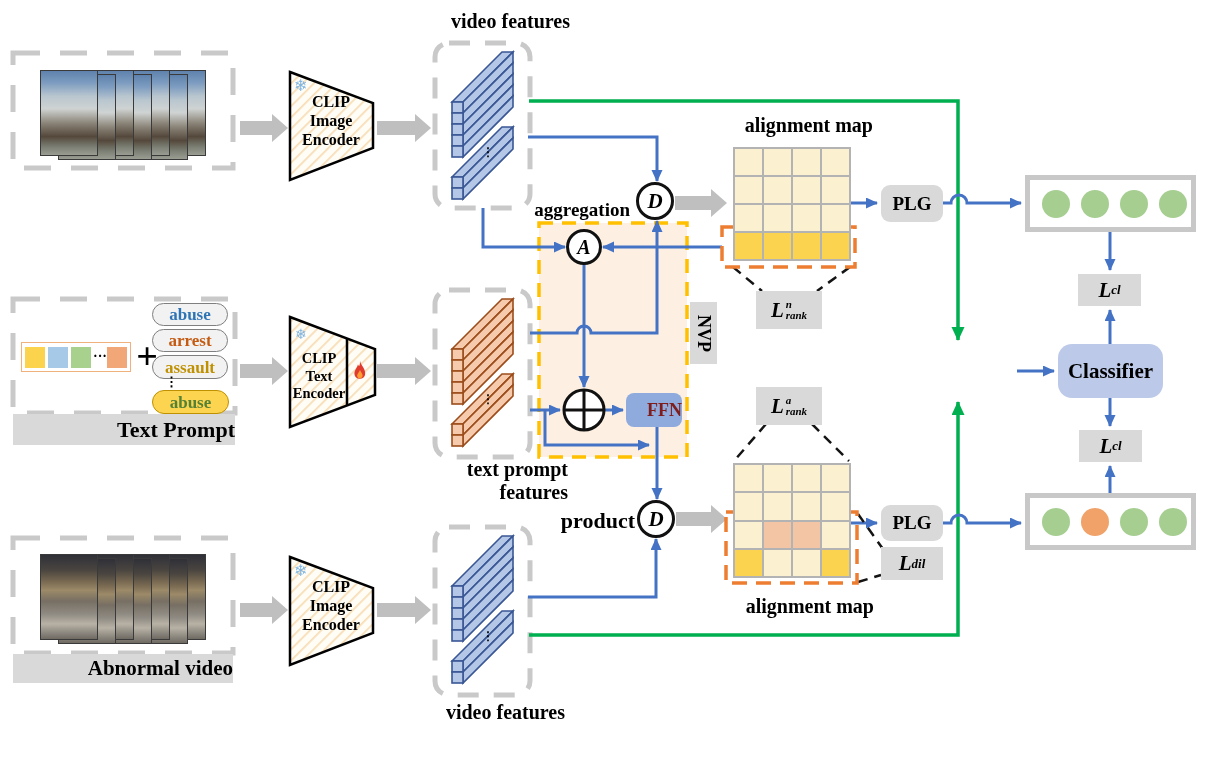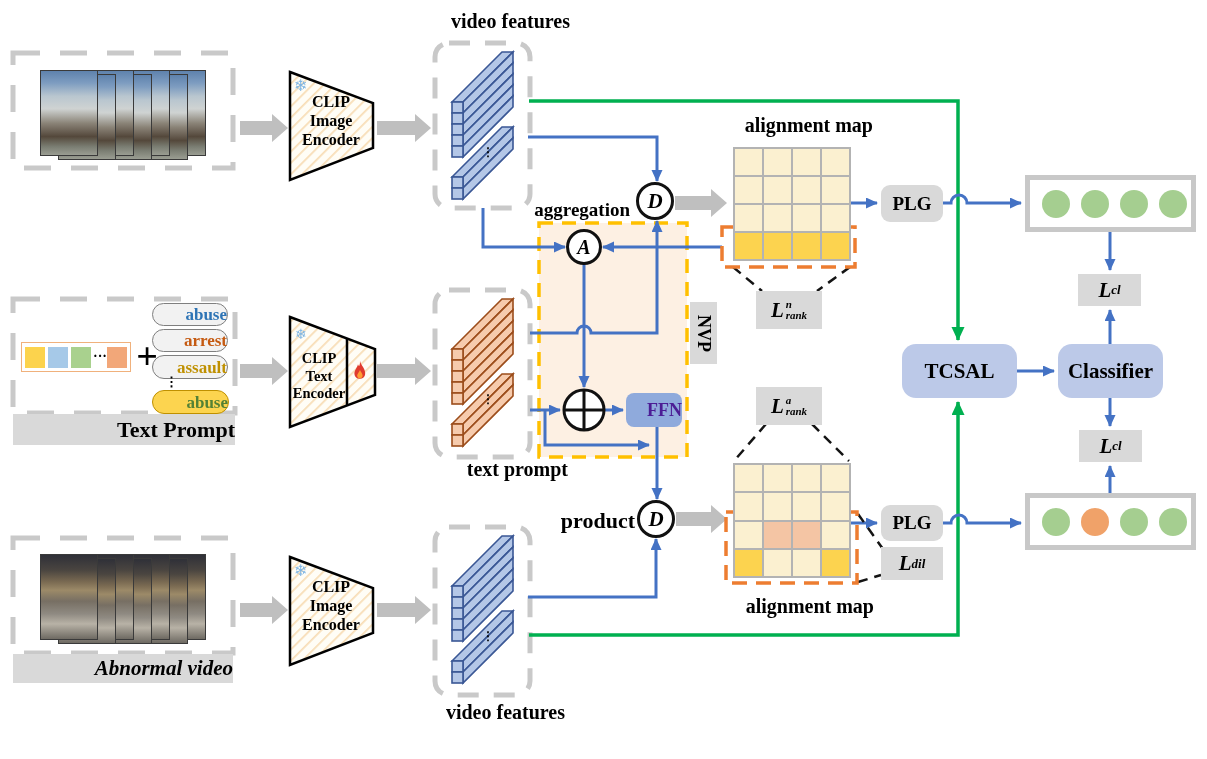"abuse" .pill { text-align: right -> center }
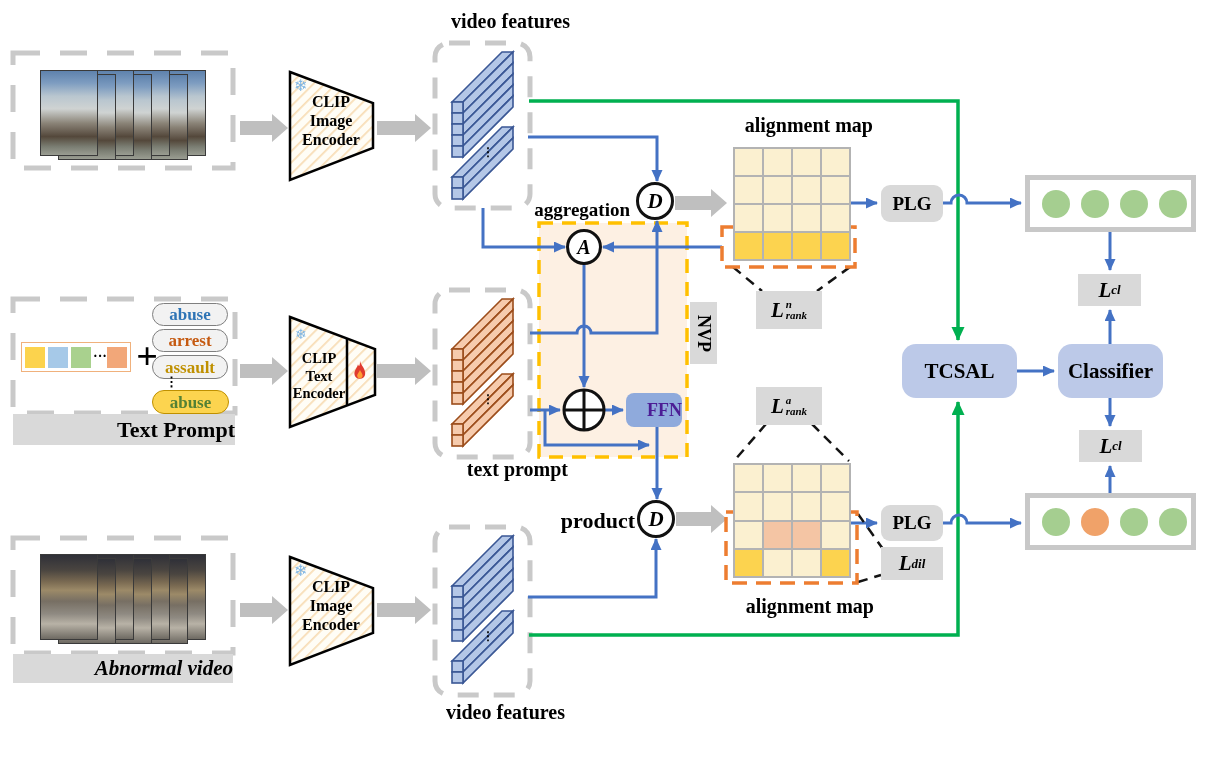"TCSAL" div.abs { html: <div>TCSAL</div> -> none }
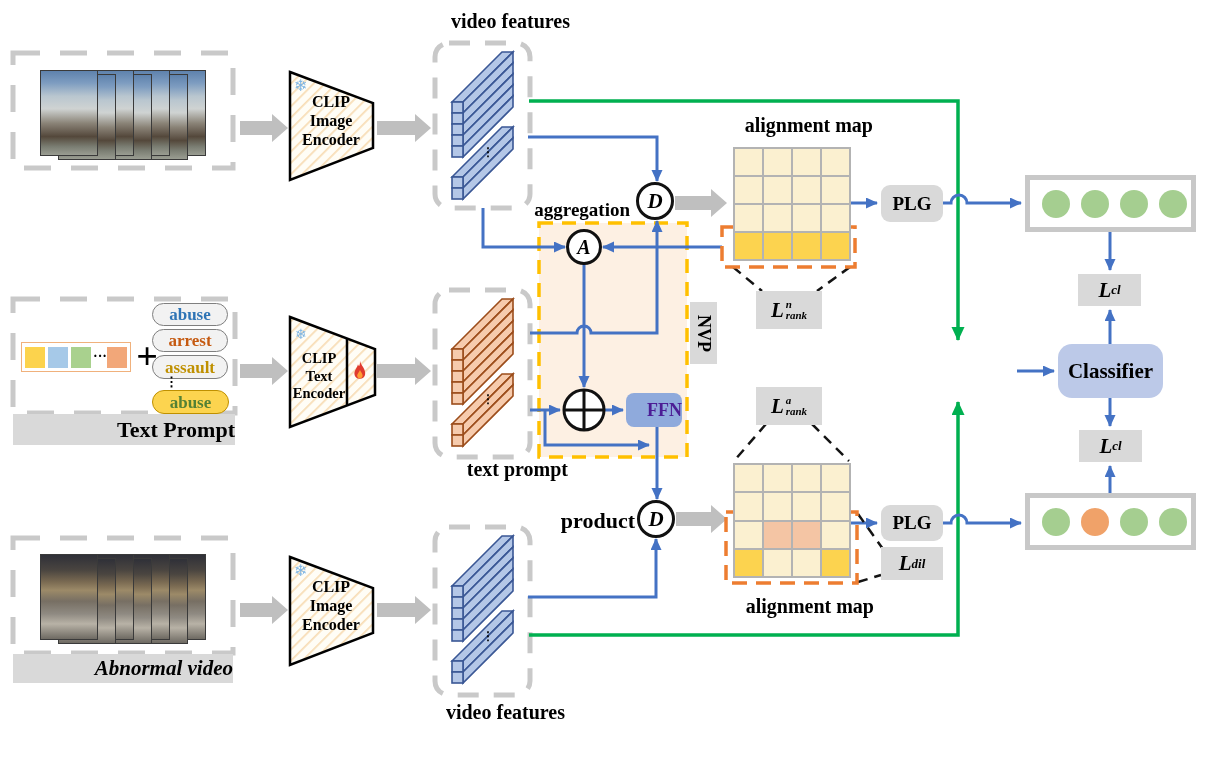"FFN" div.abs { color: #4c1d95 -> #7f1d1d }
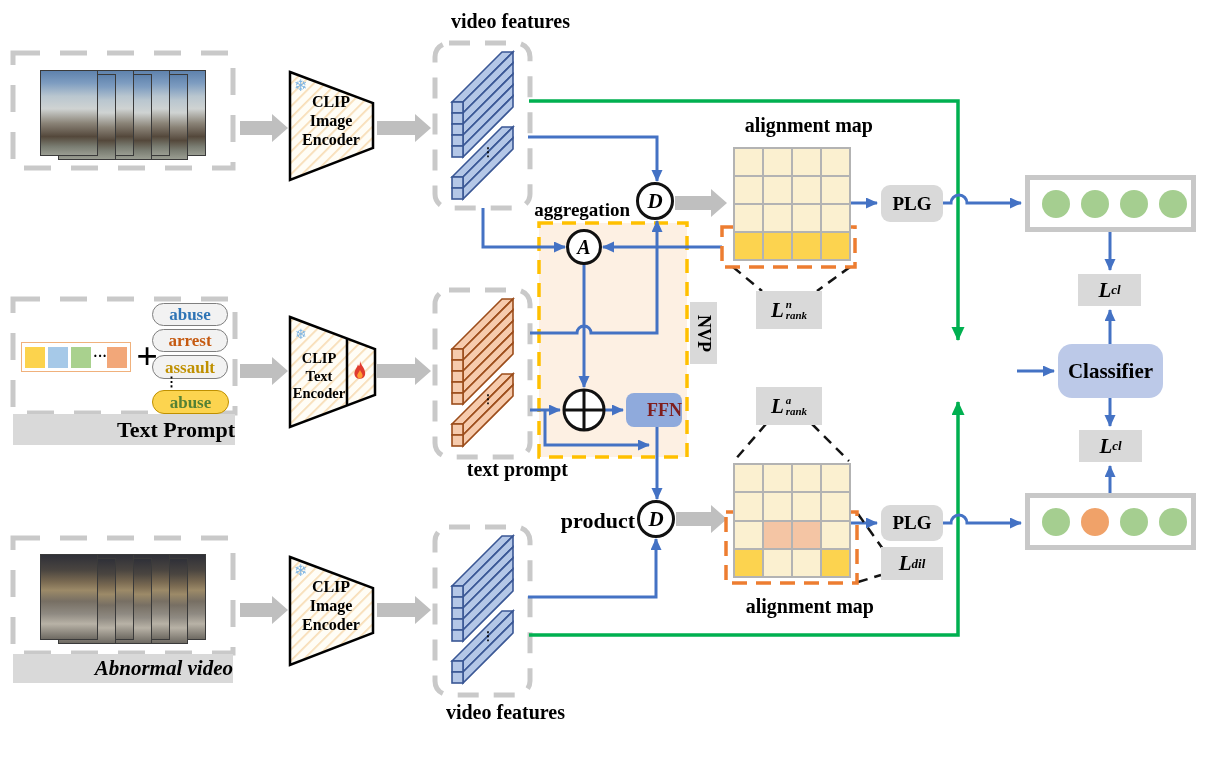"features" div { html: none -> <div>features</div> }
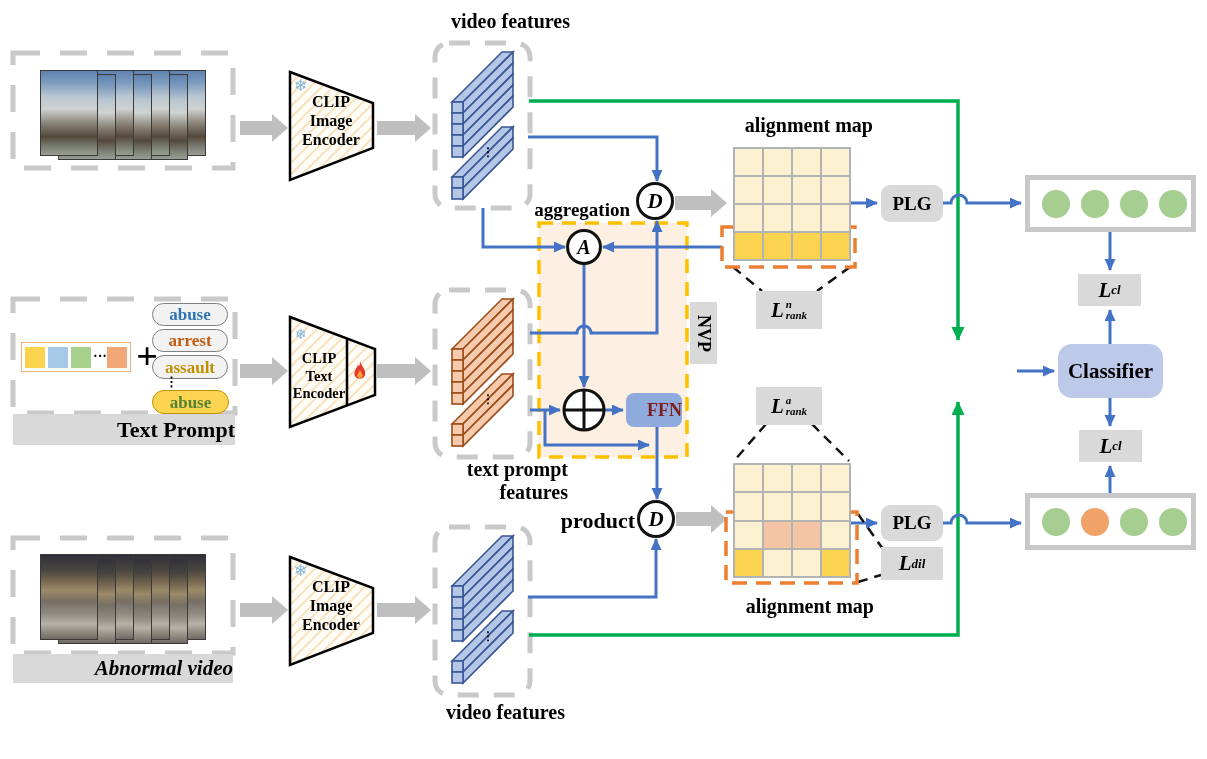"Abnormal video" div.abs { font-style: italic -> none }
